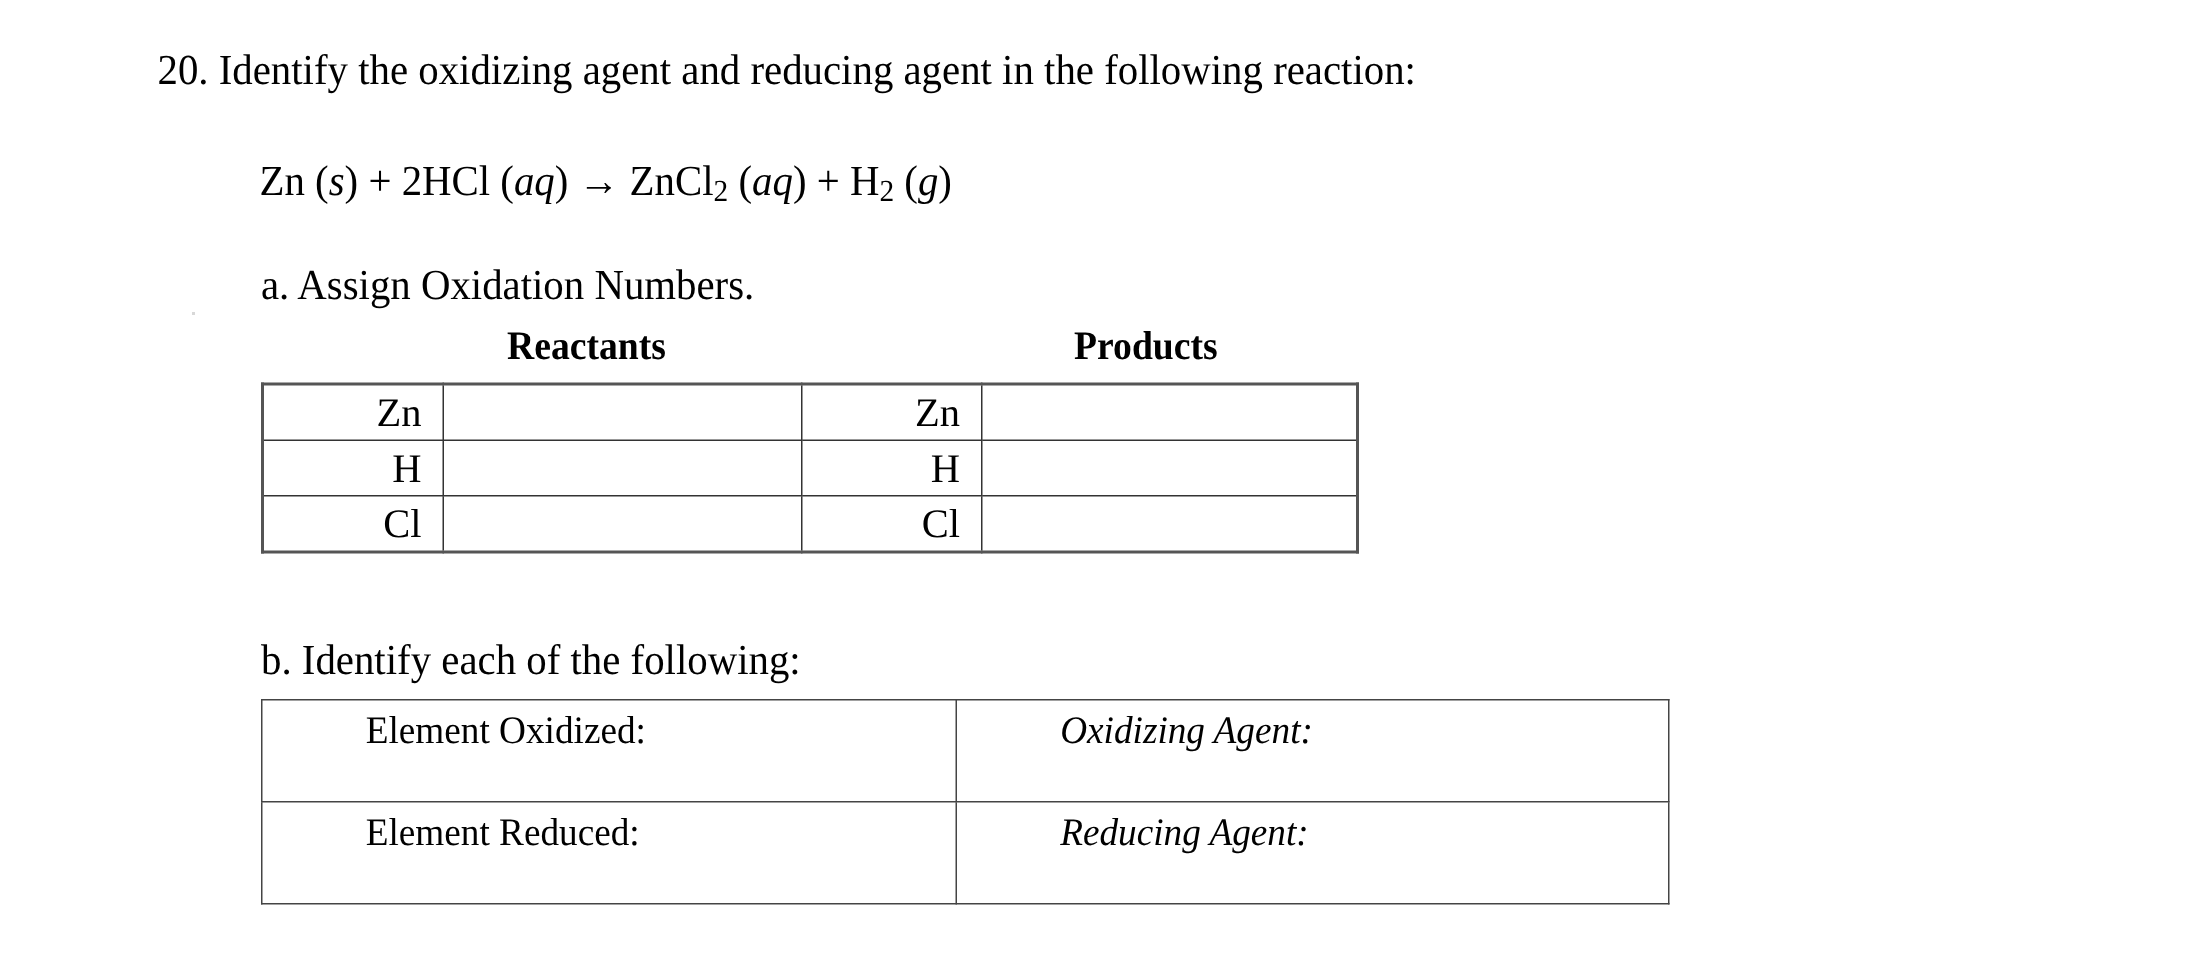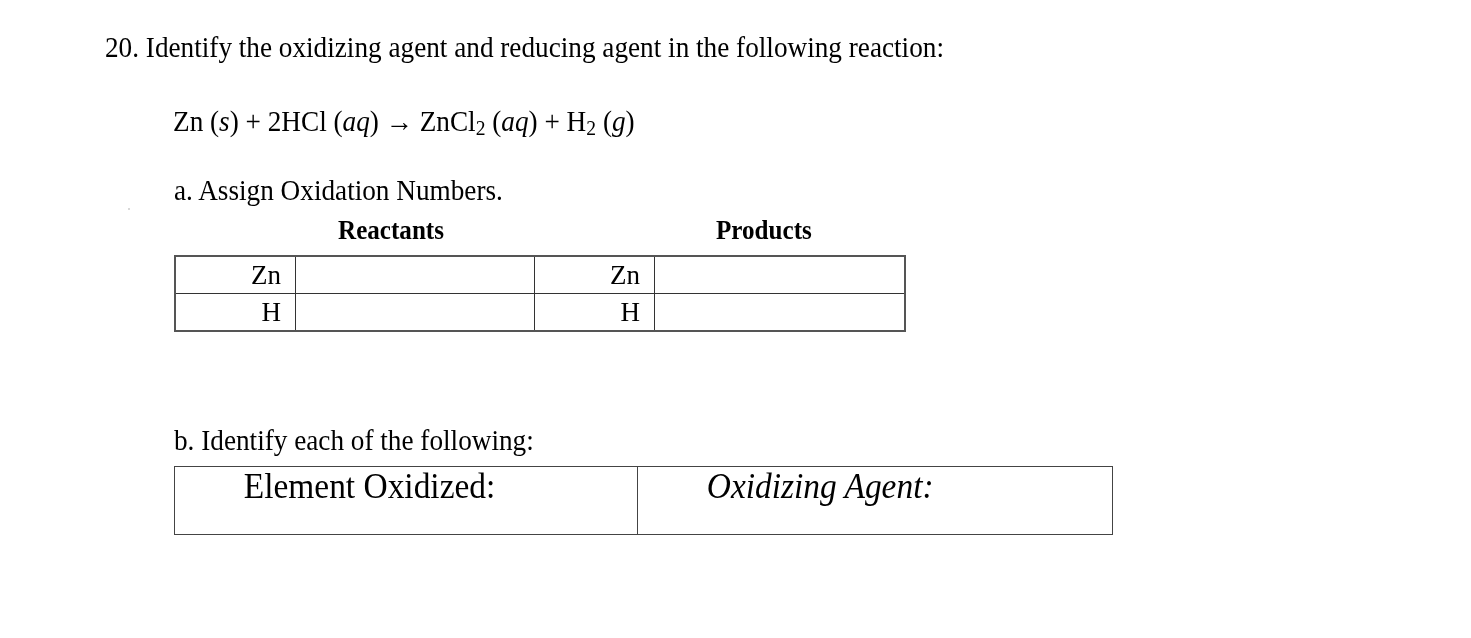"Cl" tr { html: none -> <tr> <td>Cl</td> <td></td> <td>Cl</td> <td></td> </tr> }
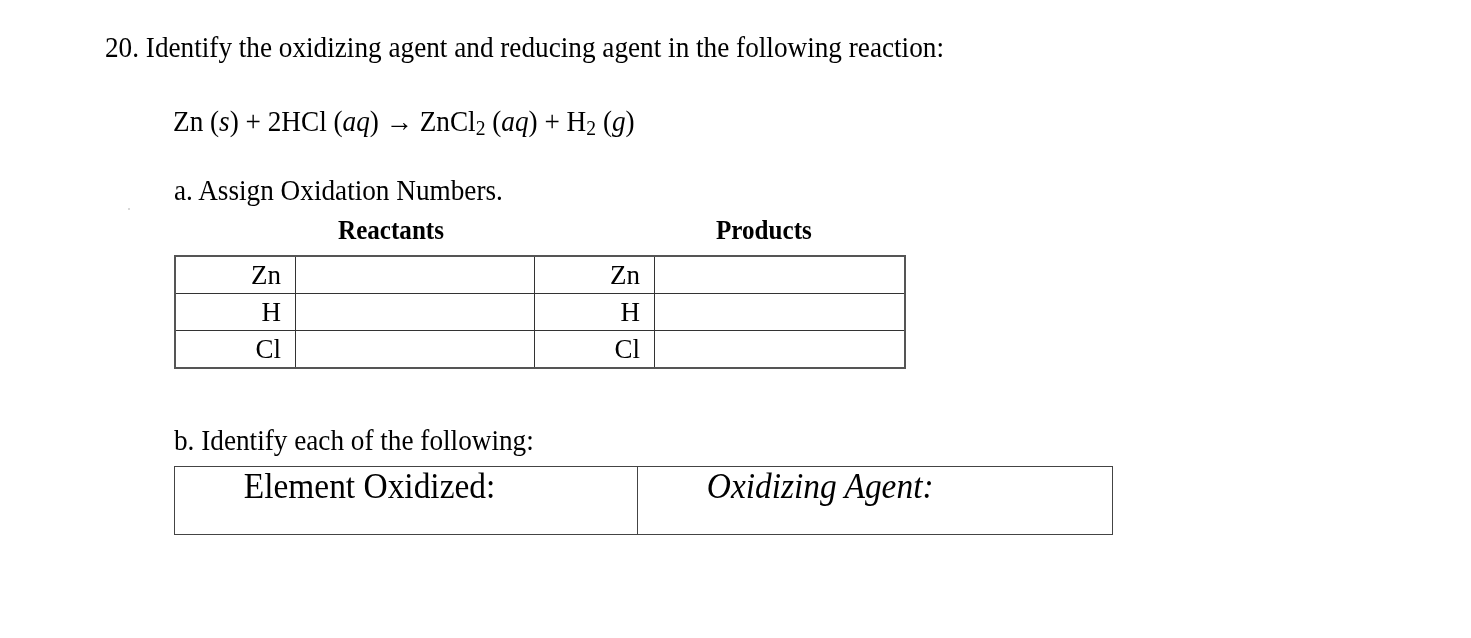"Element Oxidized:" .id-table td { font-size: 35px -> 26px }
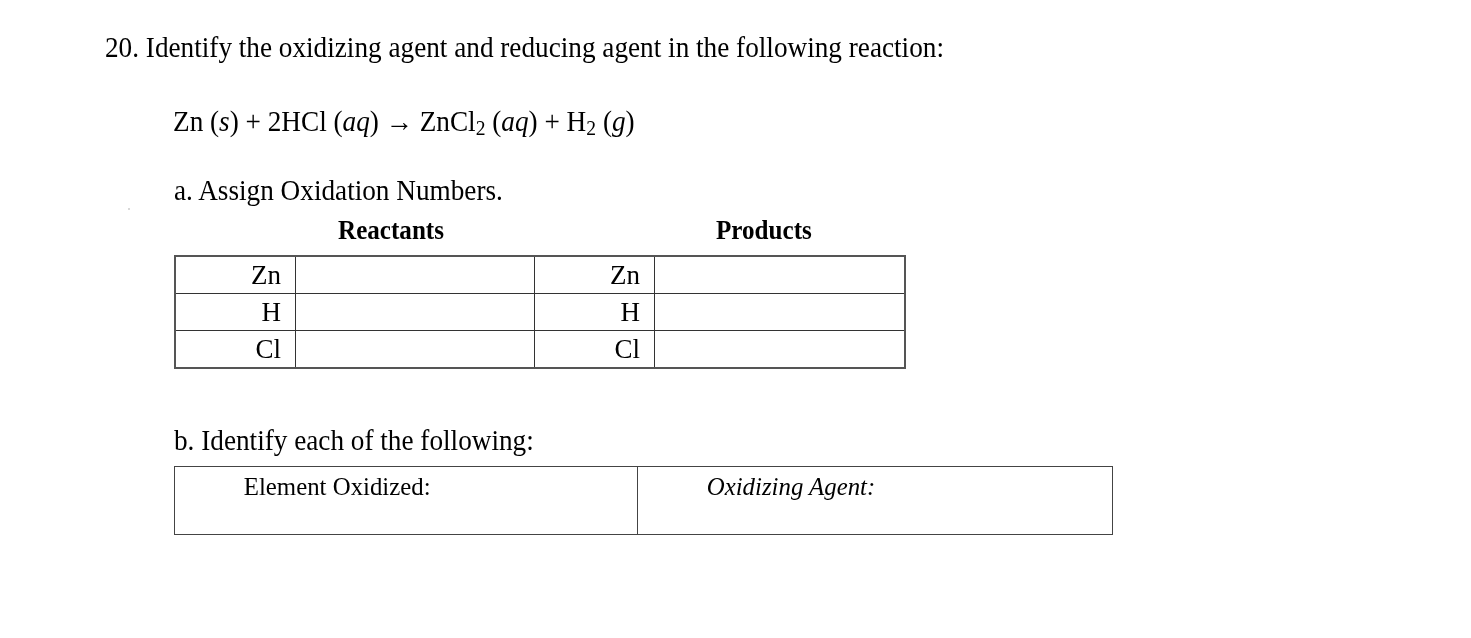"Element Reduced:" tr { html: none -> <tr> <td> <span>Element Reduced:</span> </td> <td> <span>Reducing Agent:</span> </td> </tr> }
